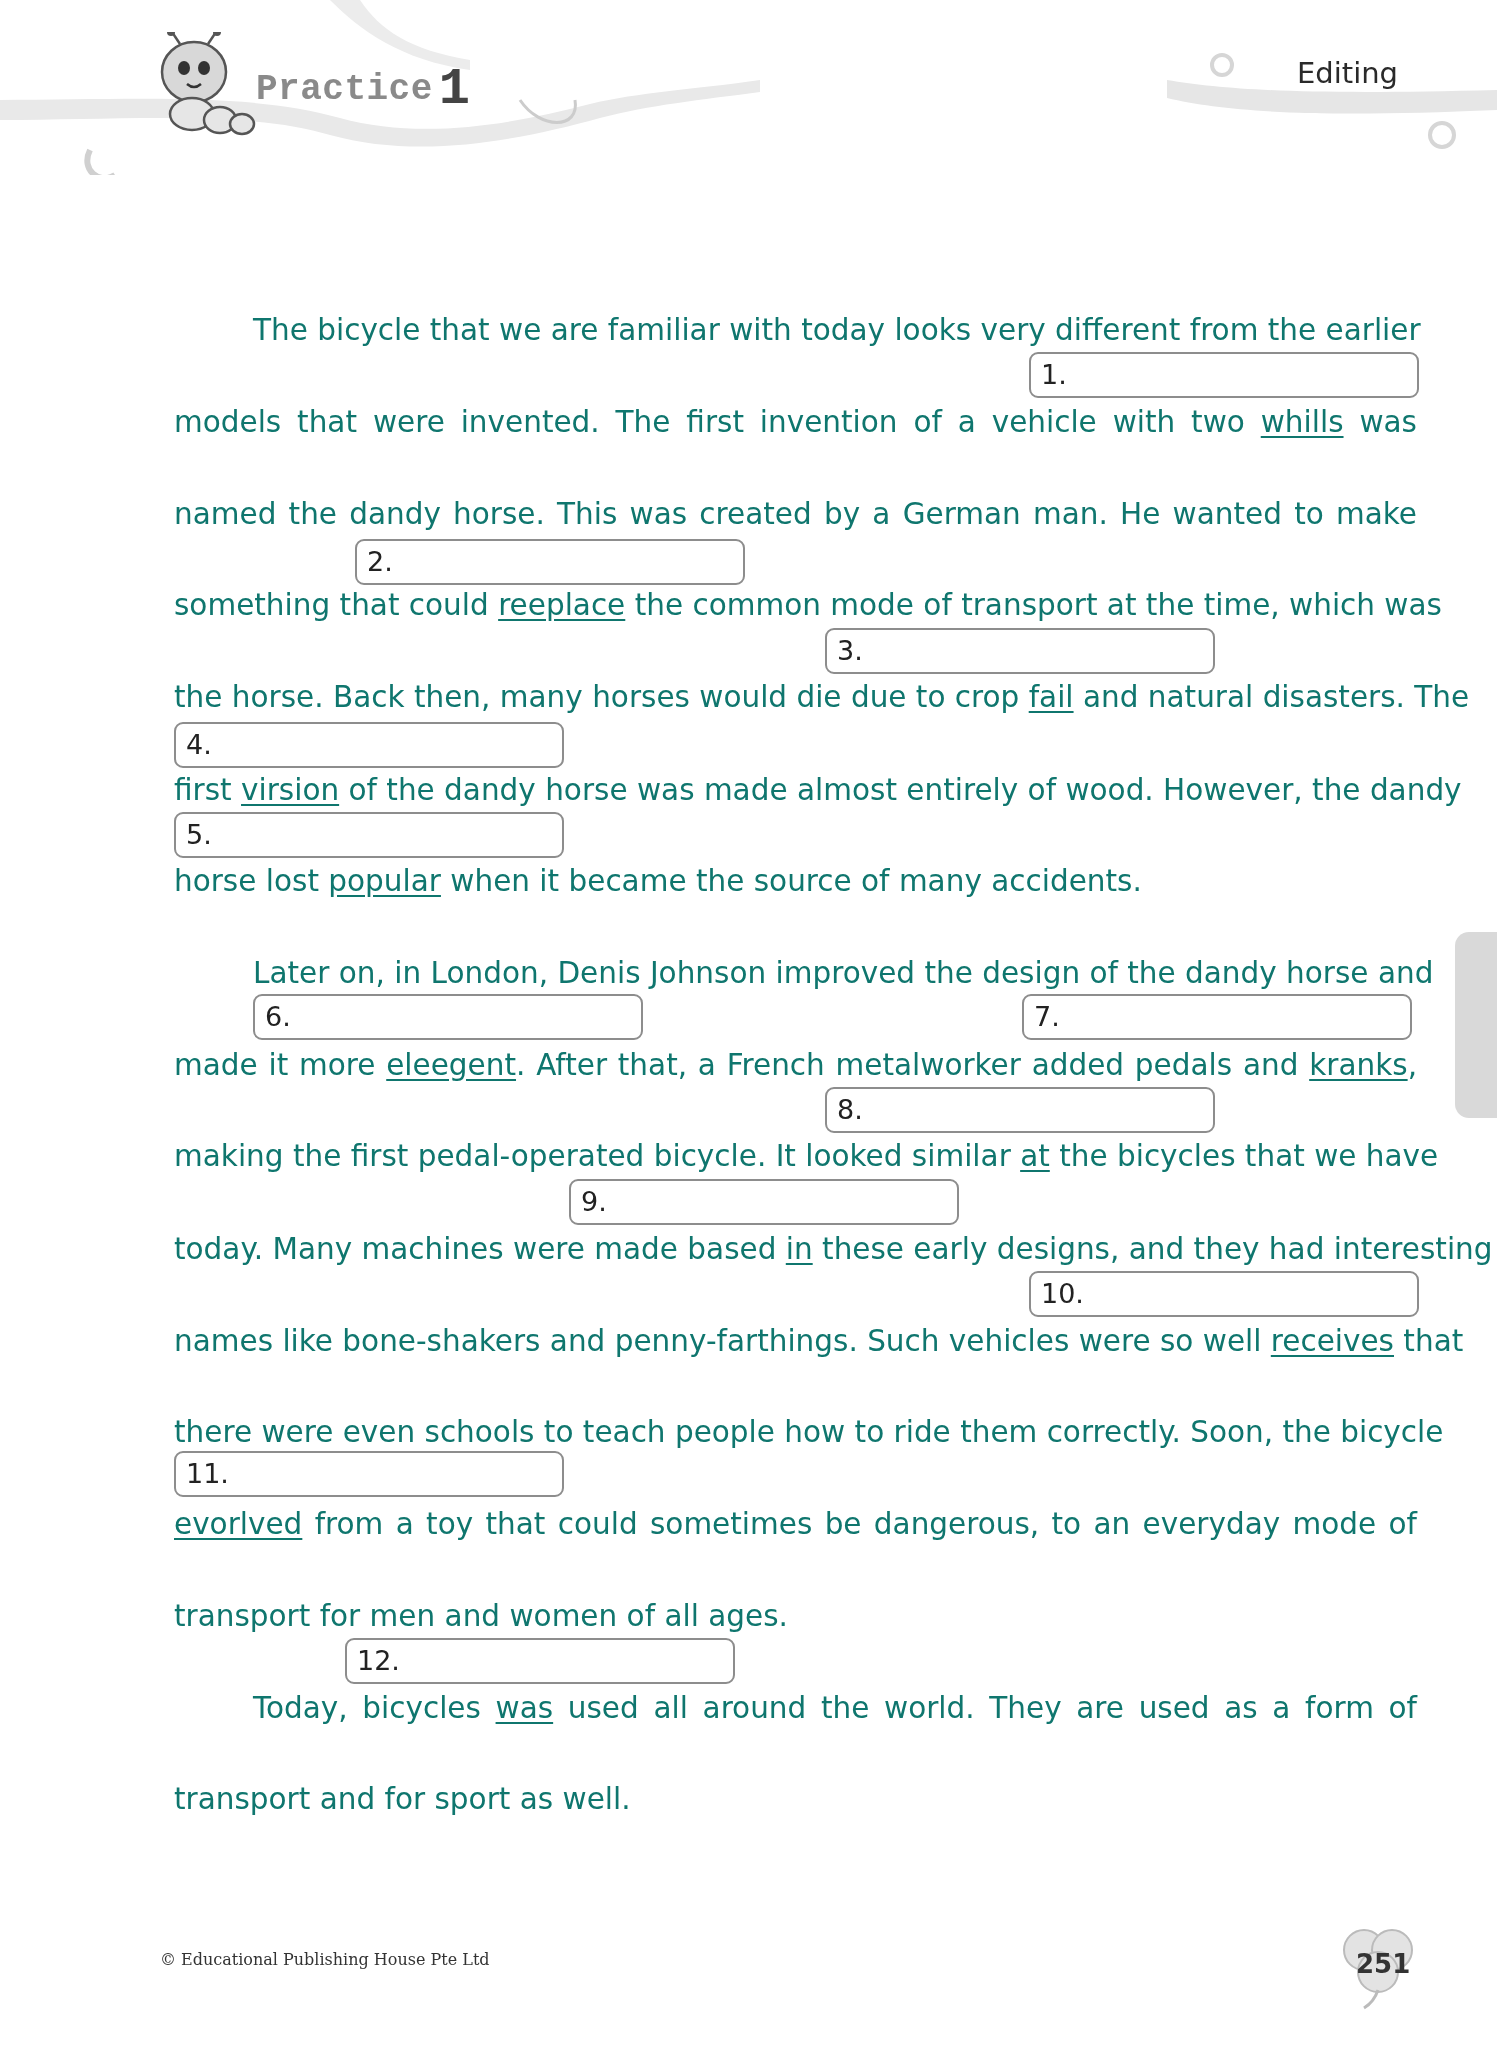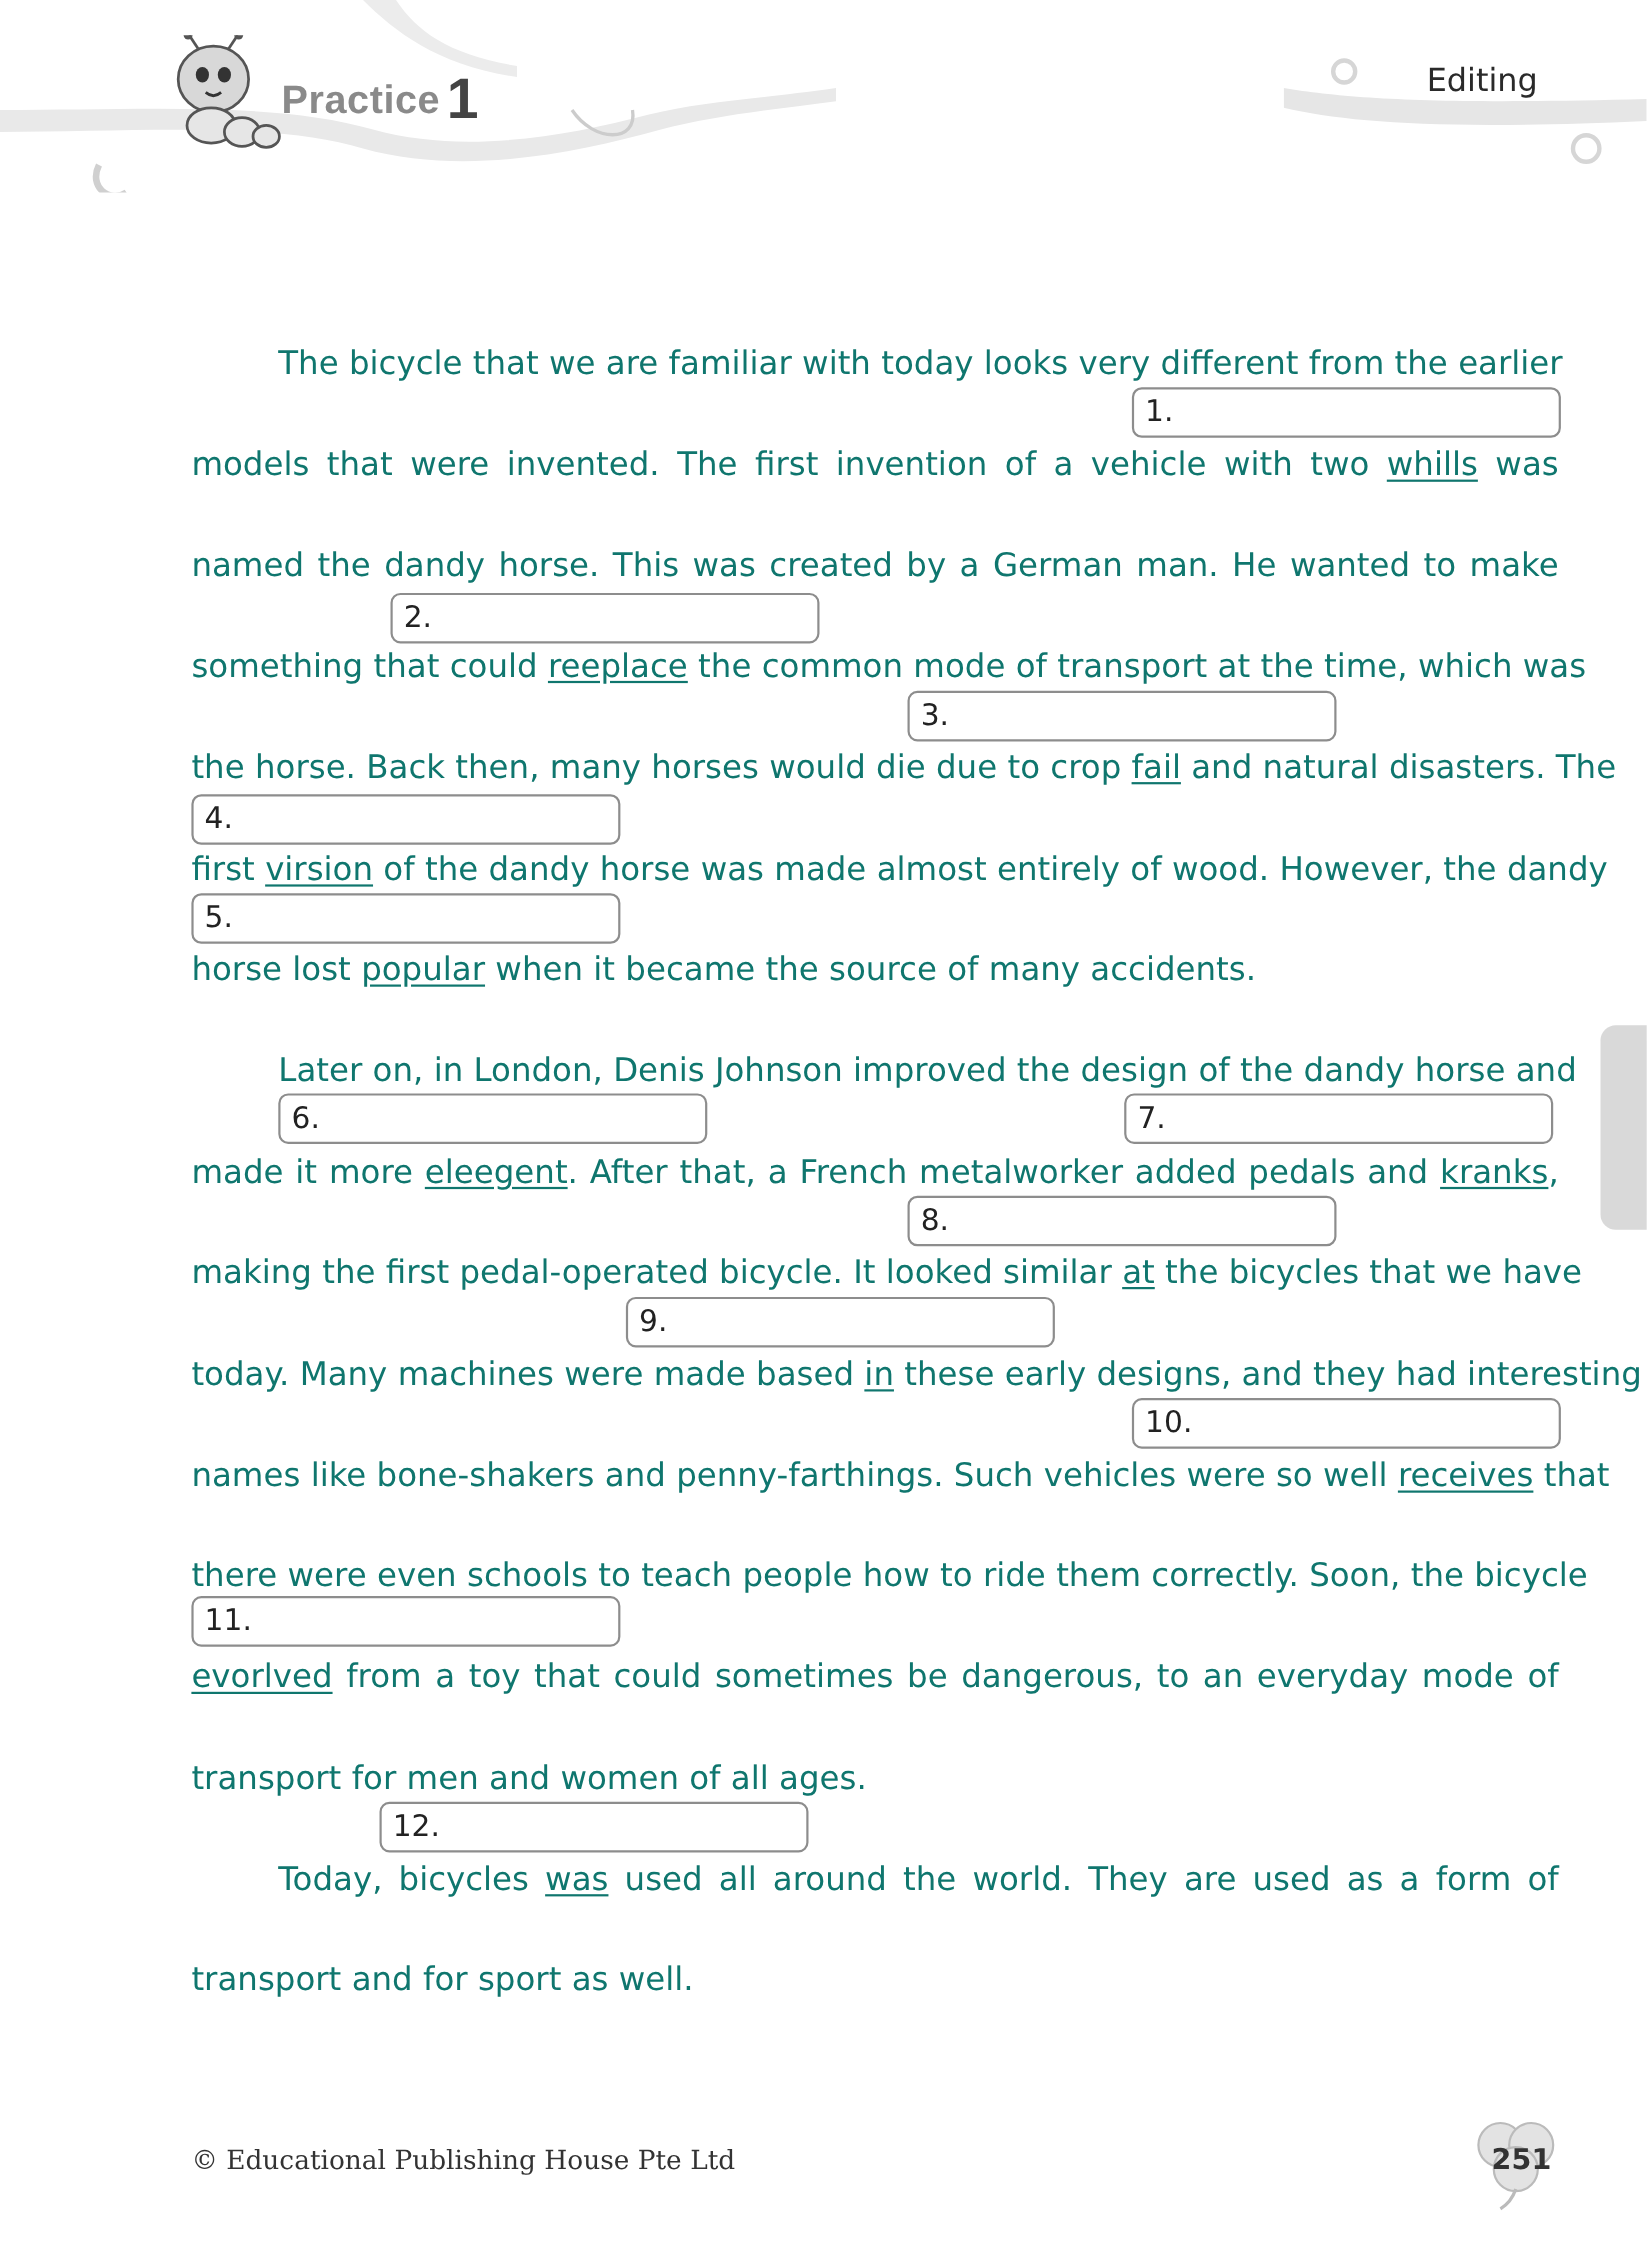"Practice 1" .practice-title { font-family: Liberation Sans, sans-serif -> Liberation Mono, monospace }
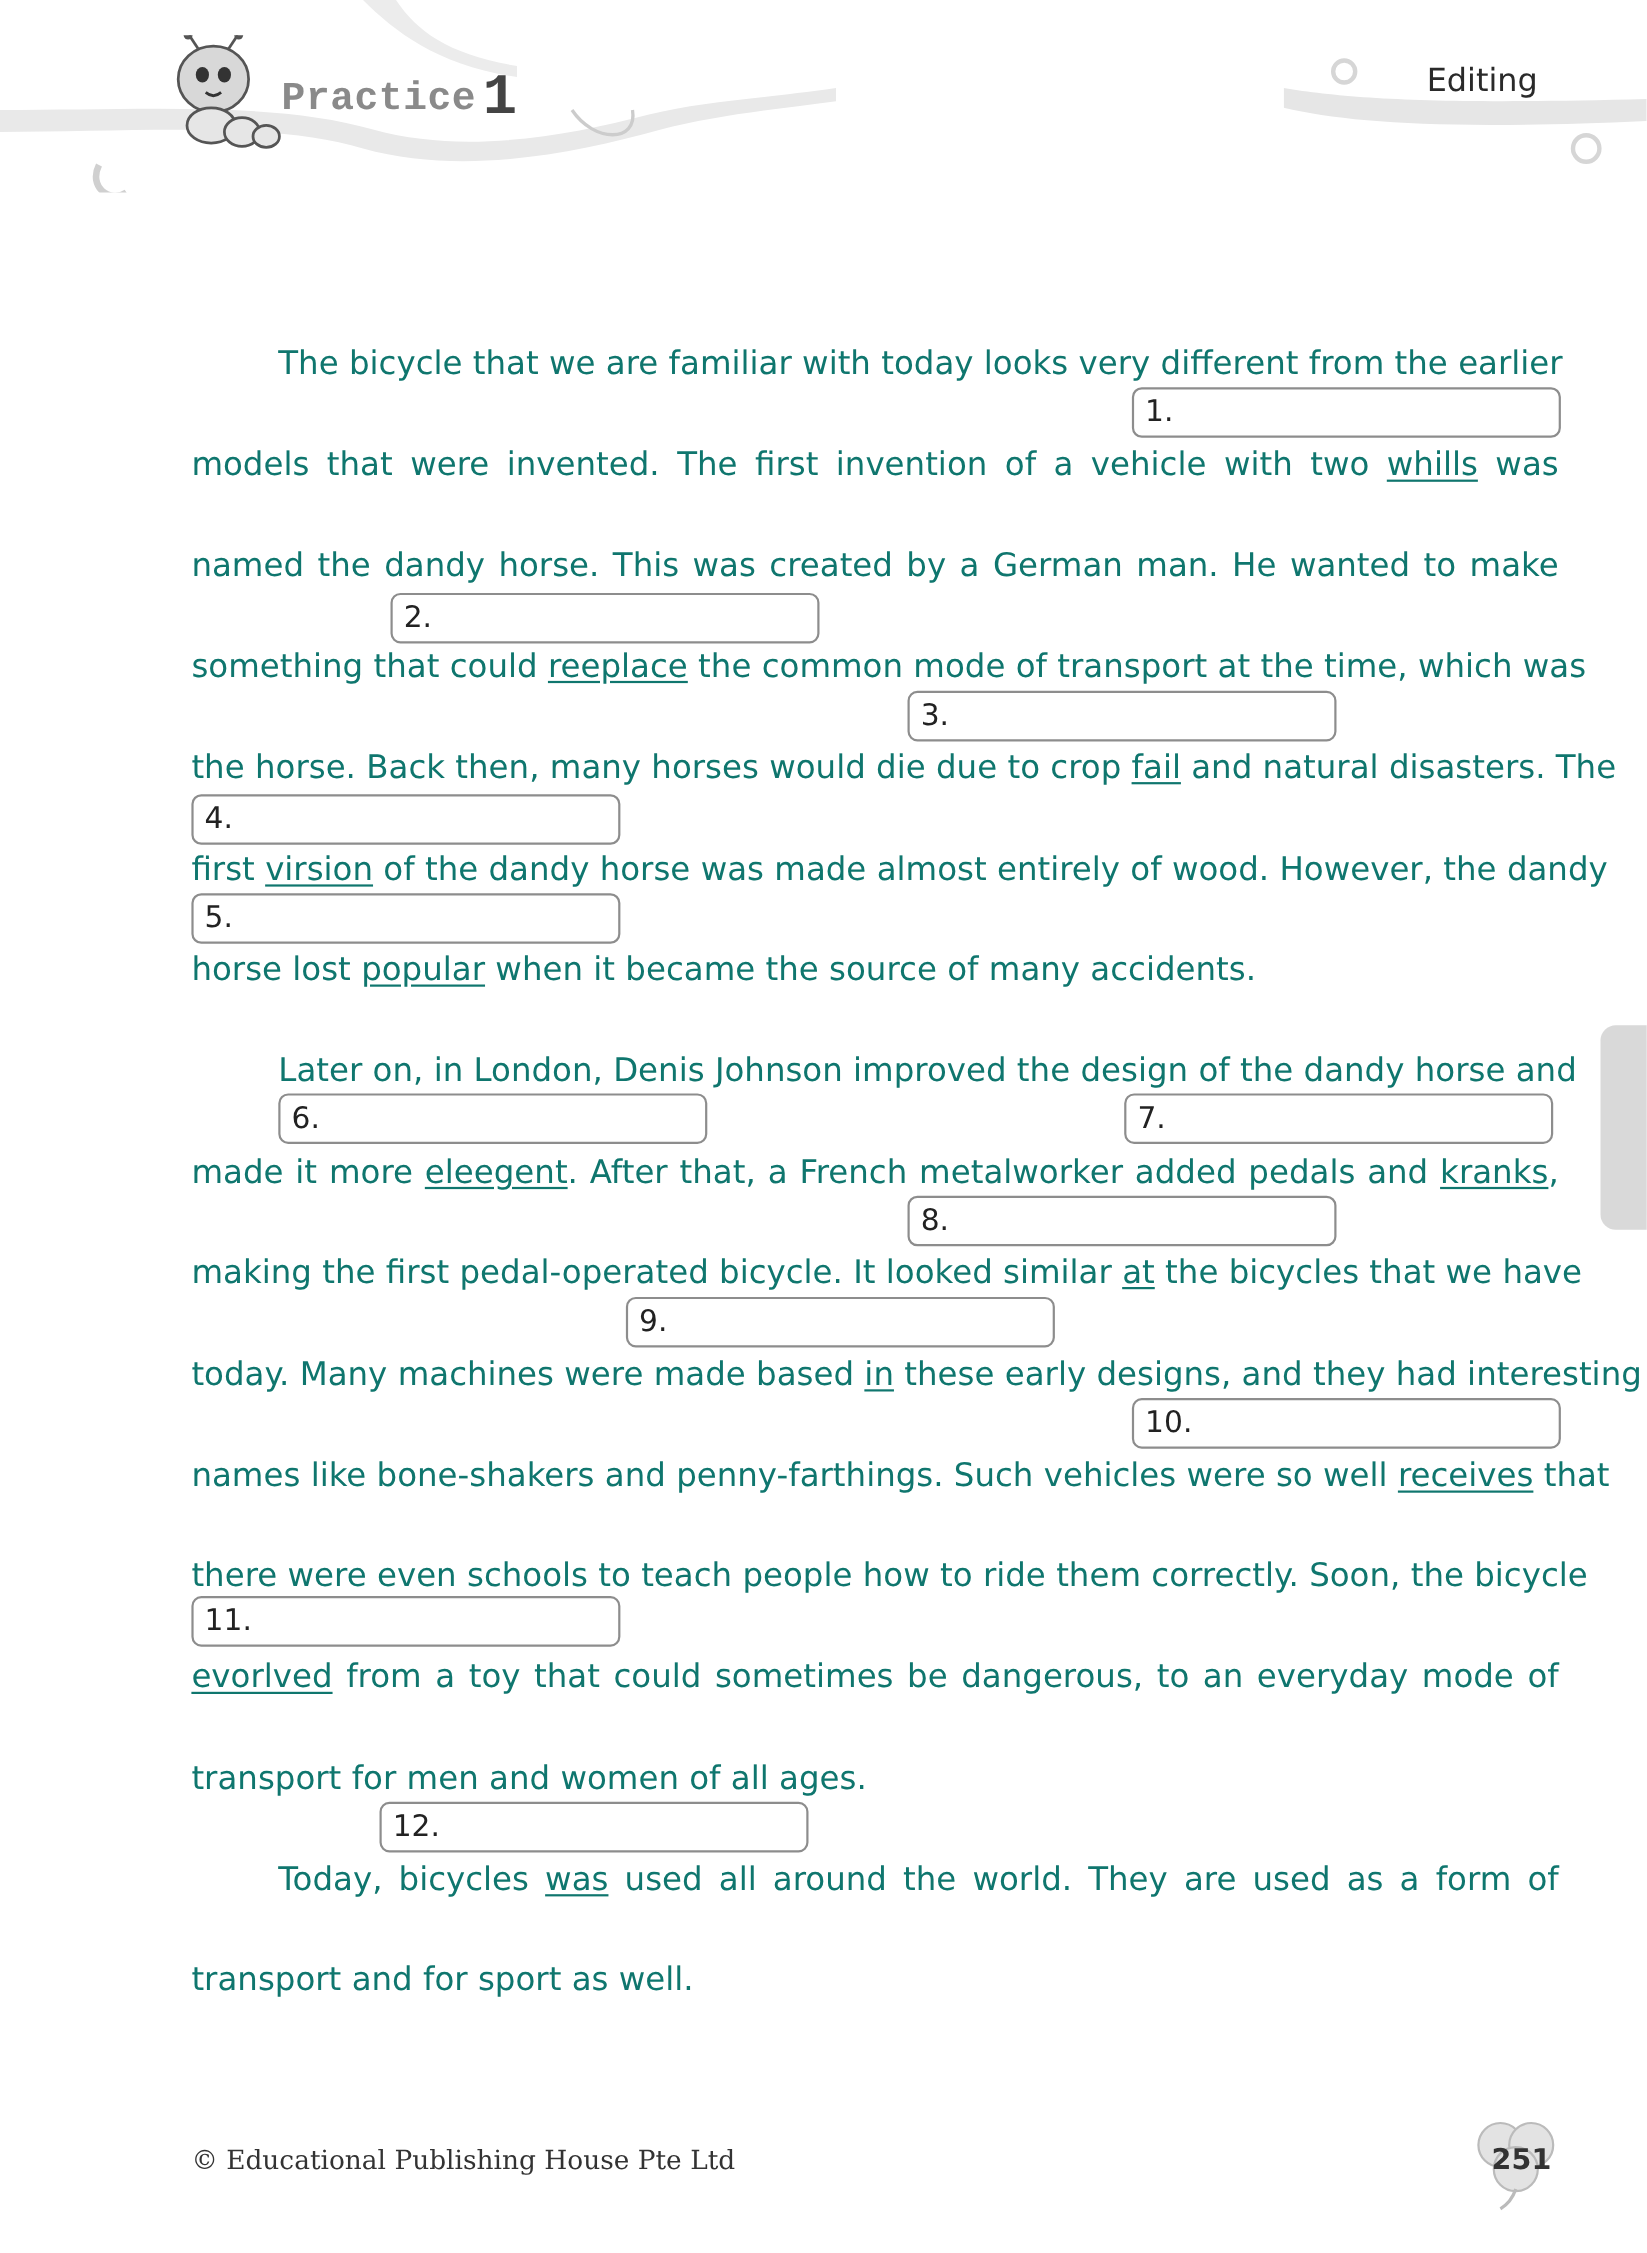"© Educational Publishing House Pte" .footer { font-size: 24px -> 16px; left: 174px -> 160px }
